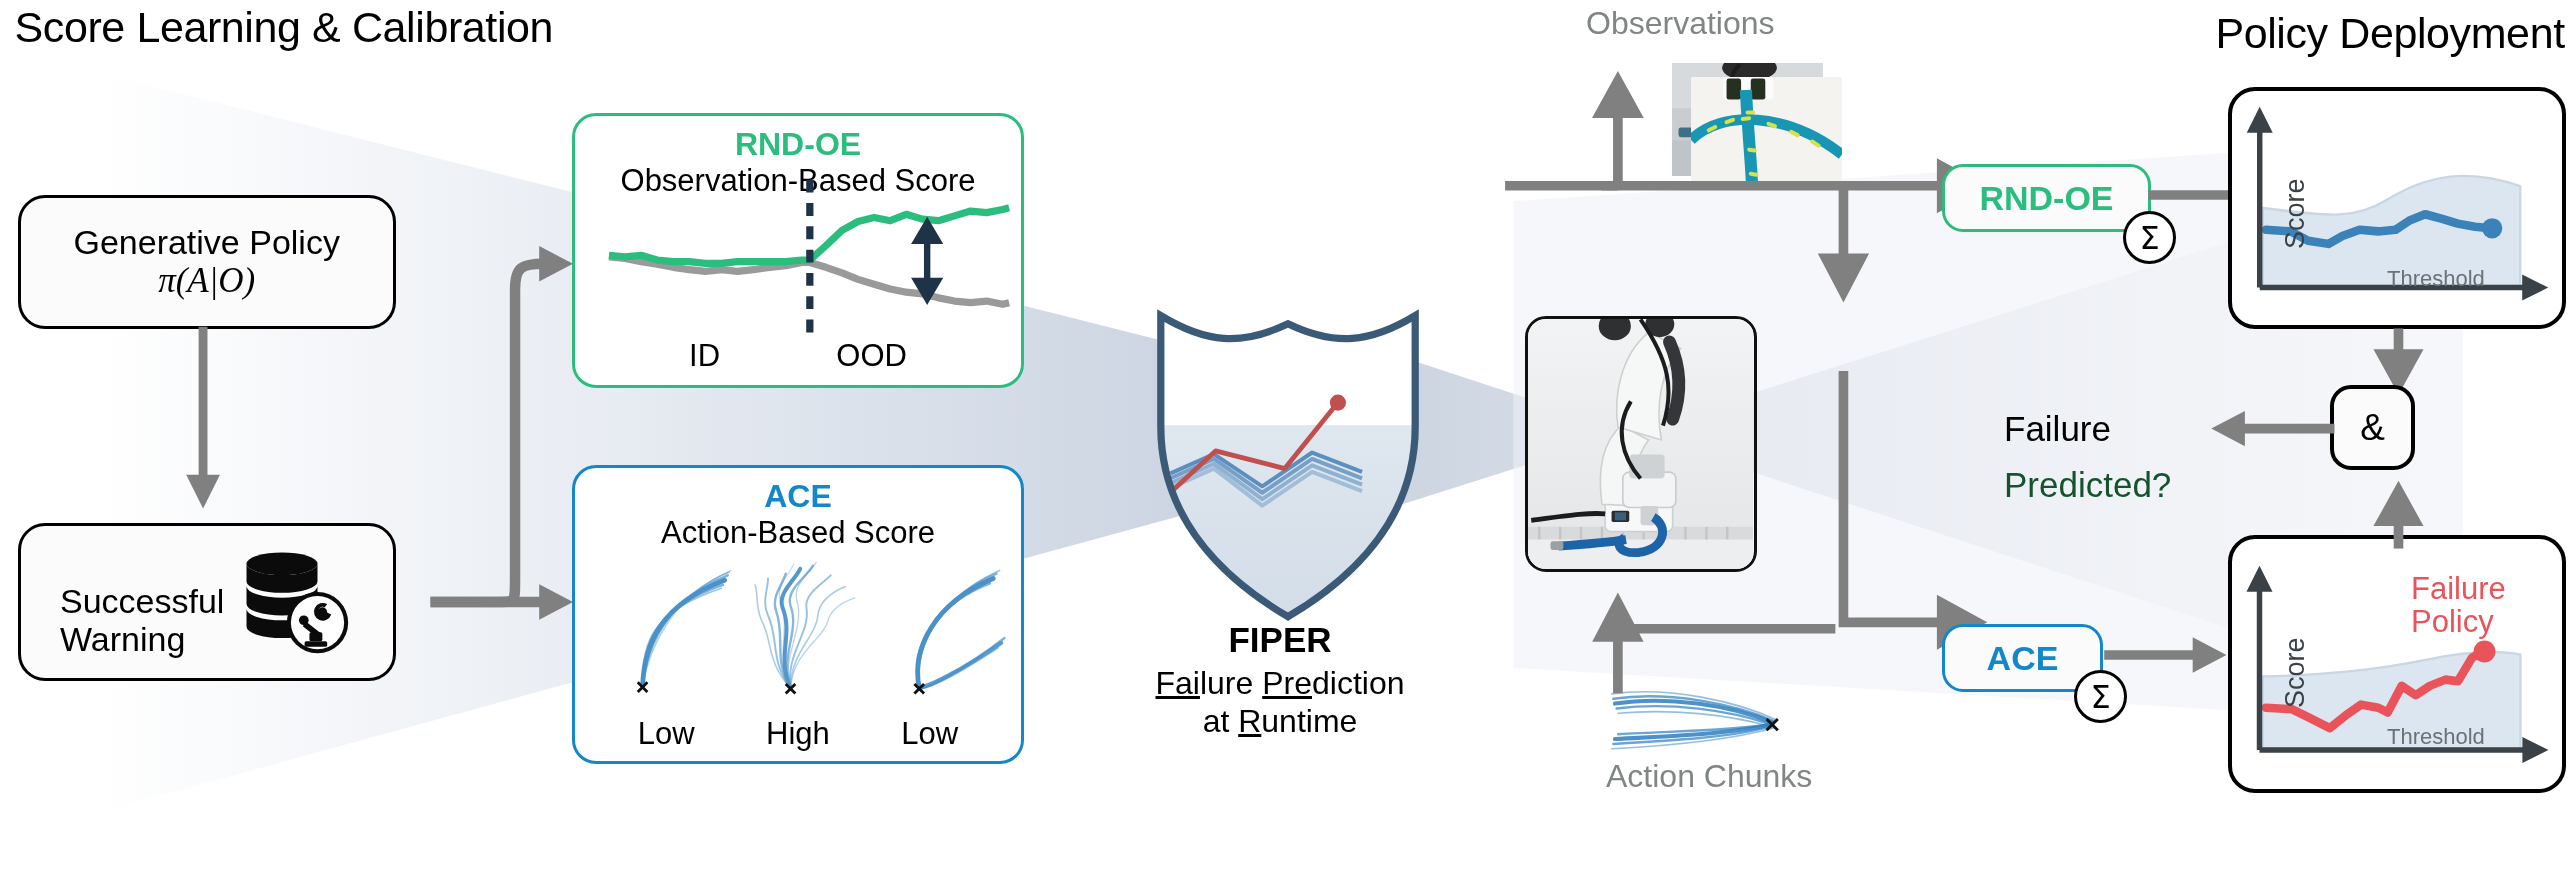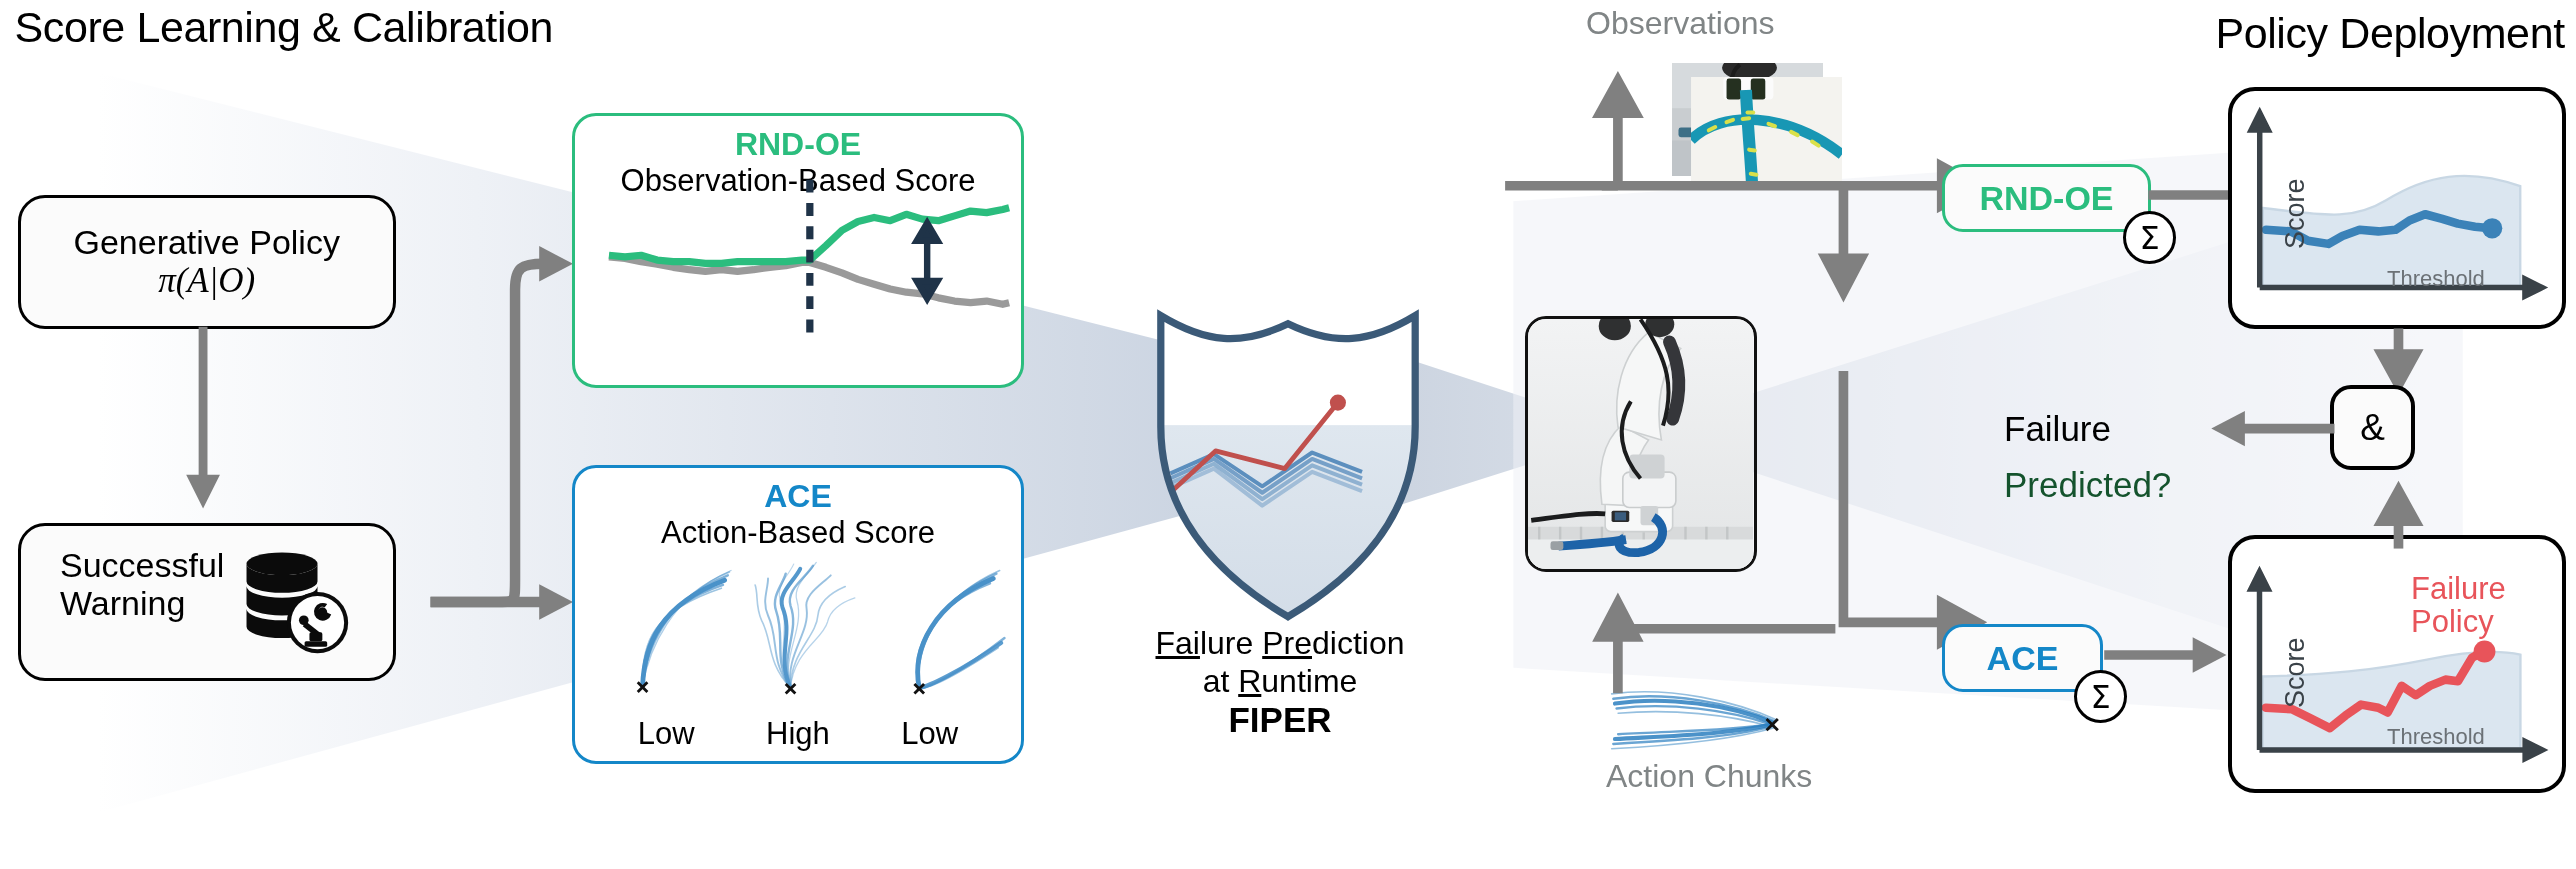"ID" div.sp-foot { html: none -> <div> <span>ID</span> <span>OOD</span> </div> }
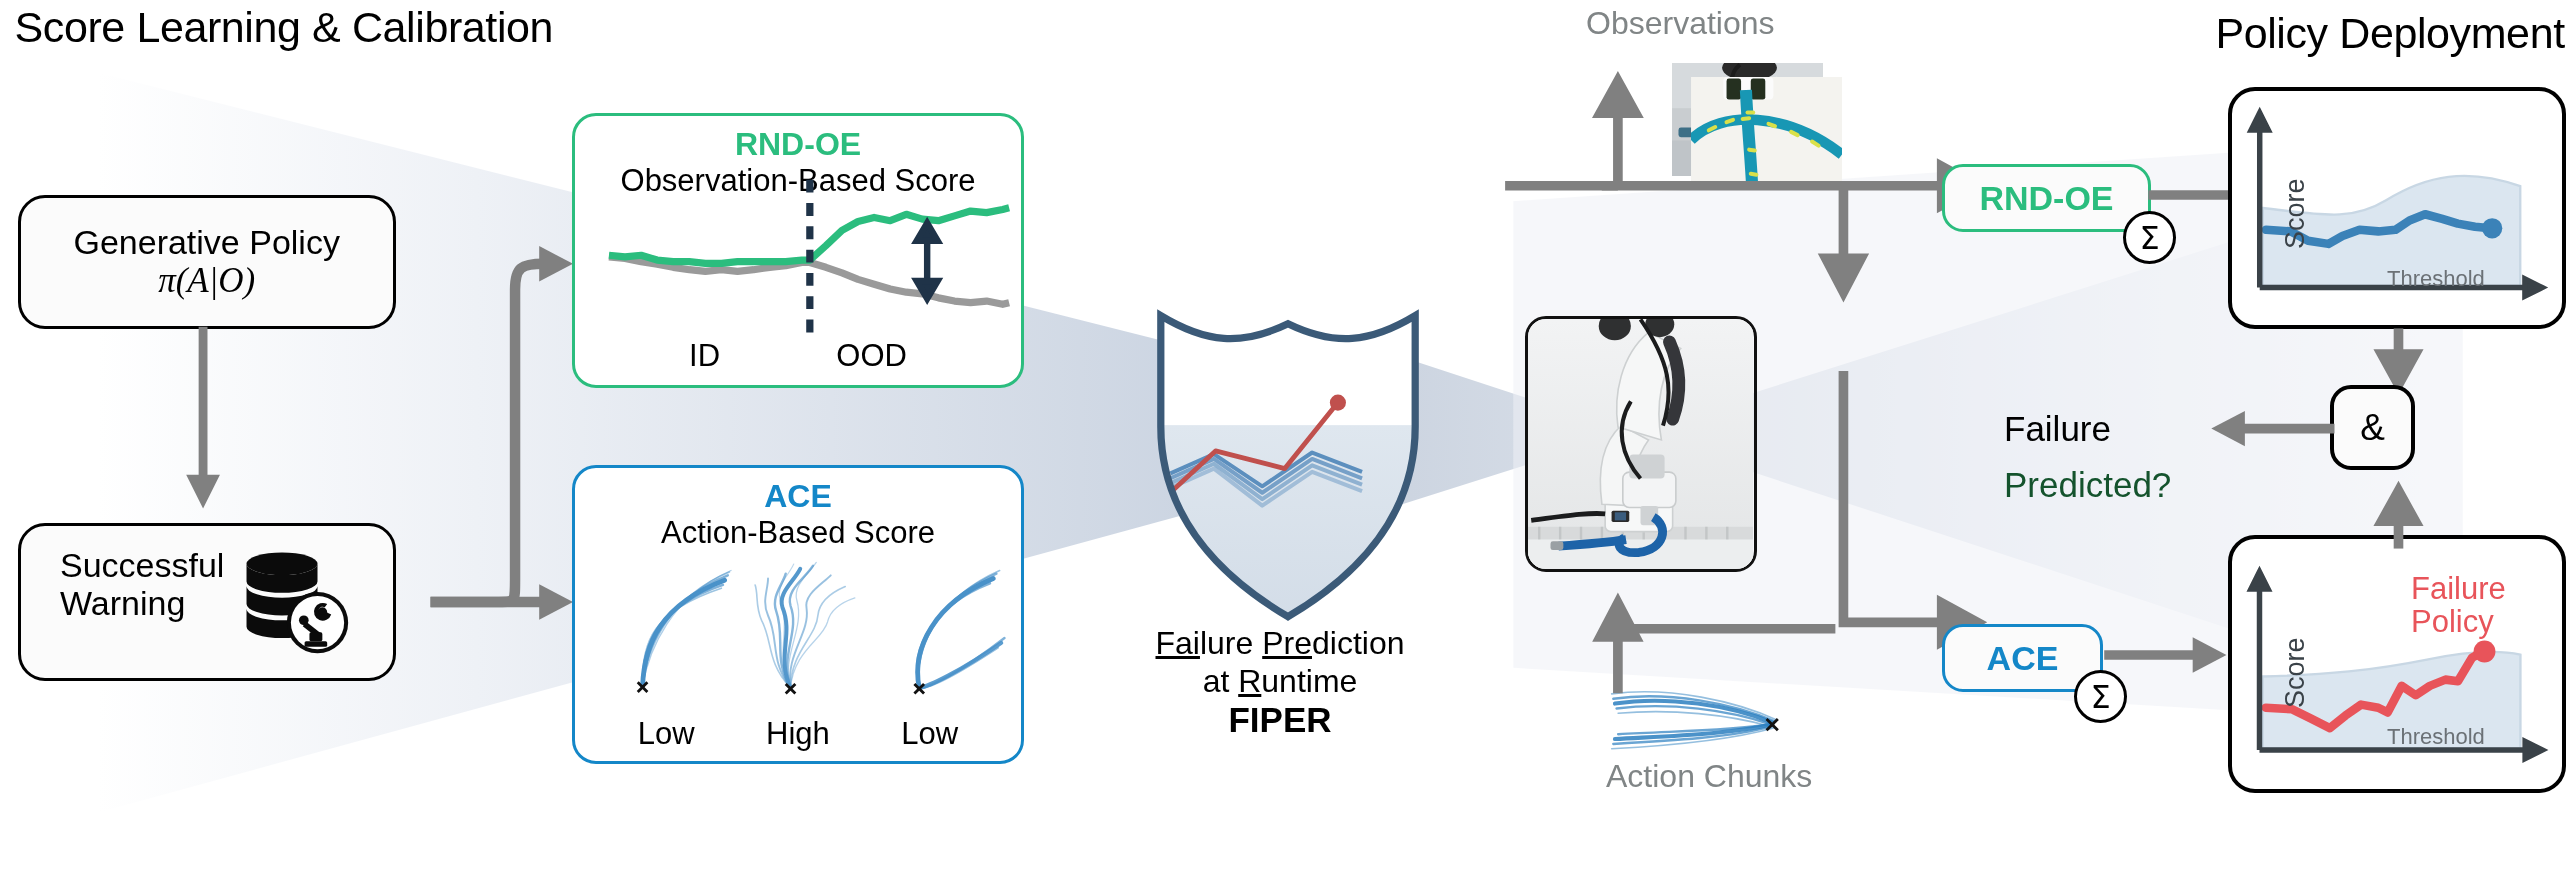"Successful" div { align-items: flex-start -> flex-end }
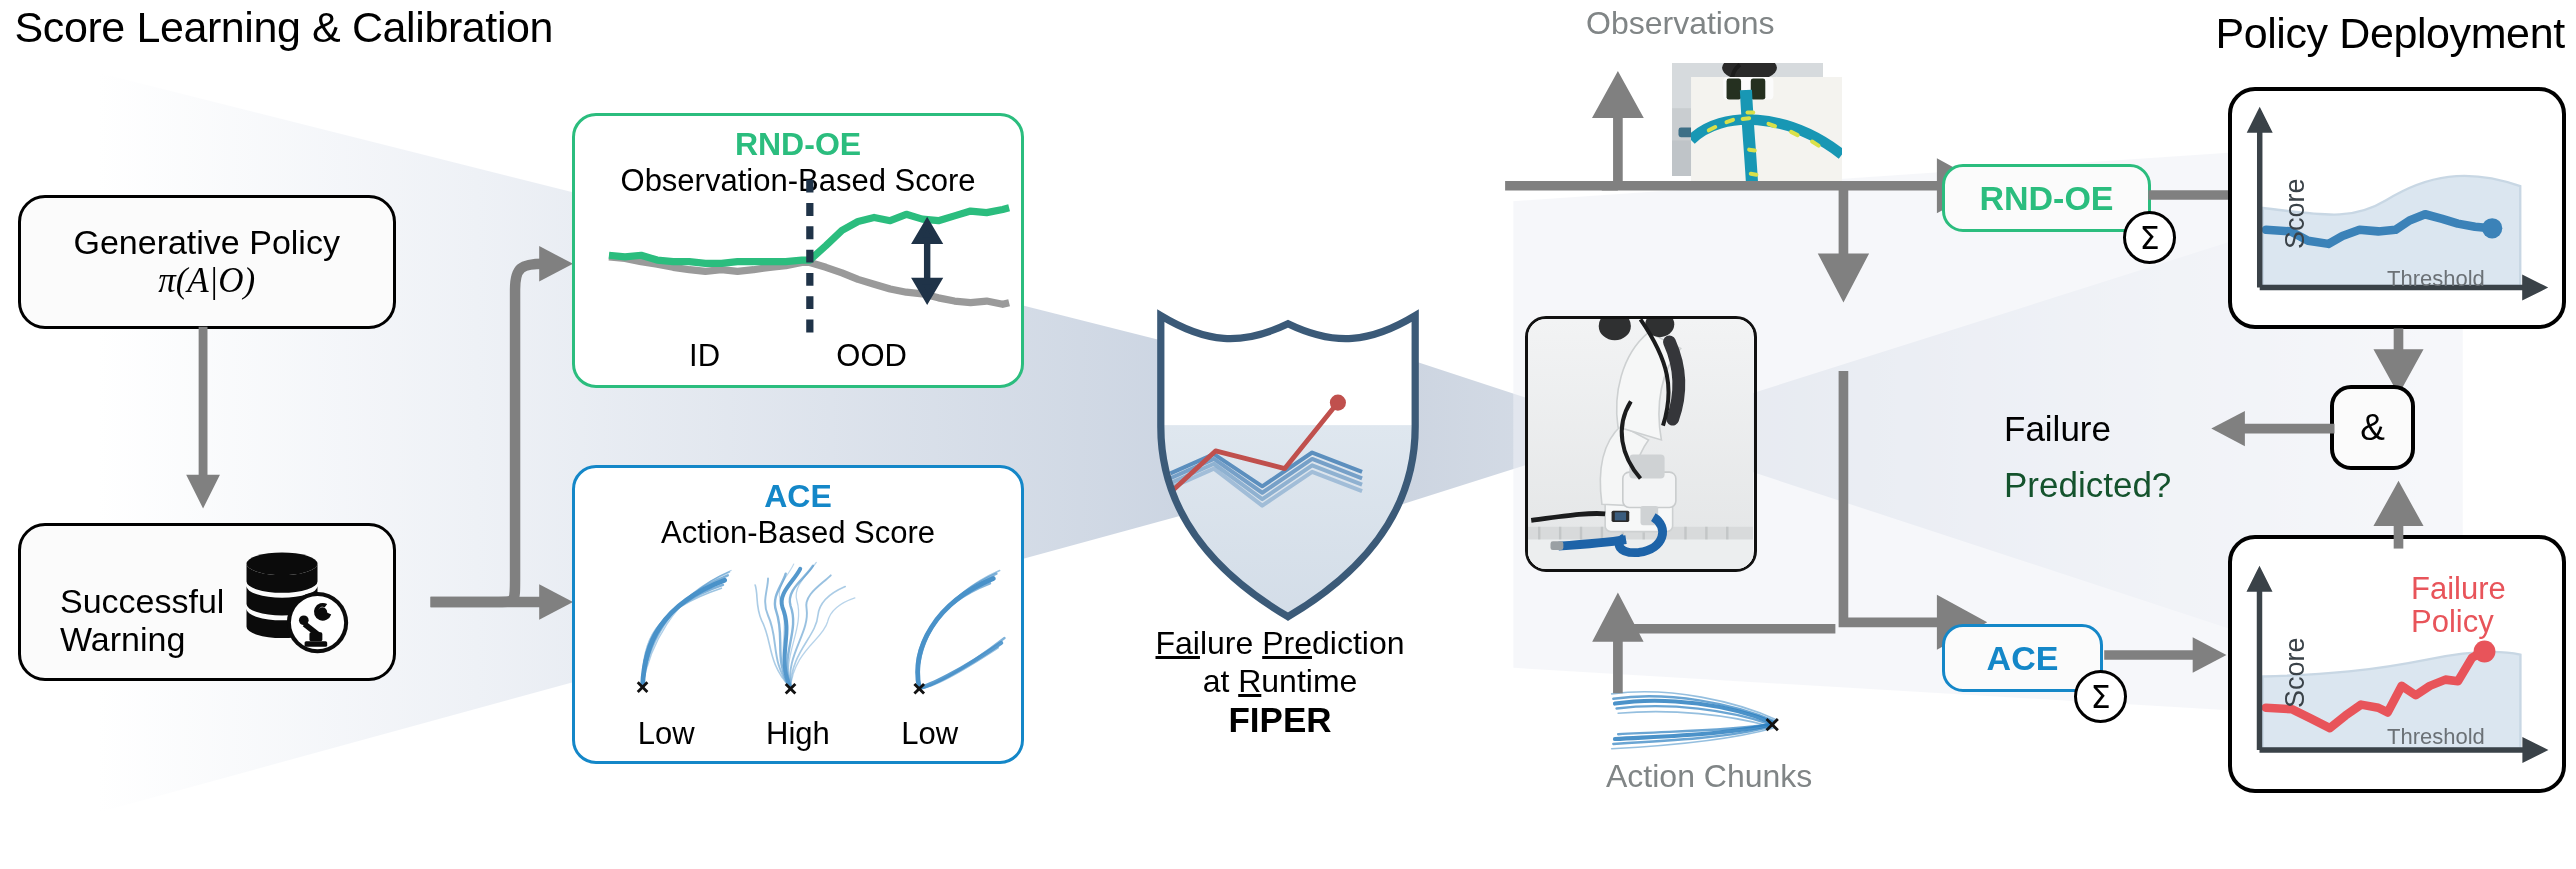"Failure Prediction" div { order: before "FIPER" -> after "FIPER" }
